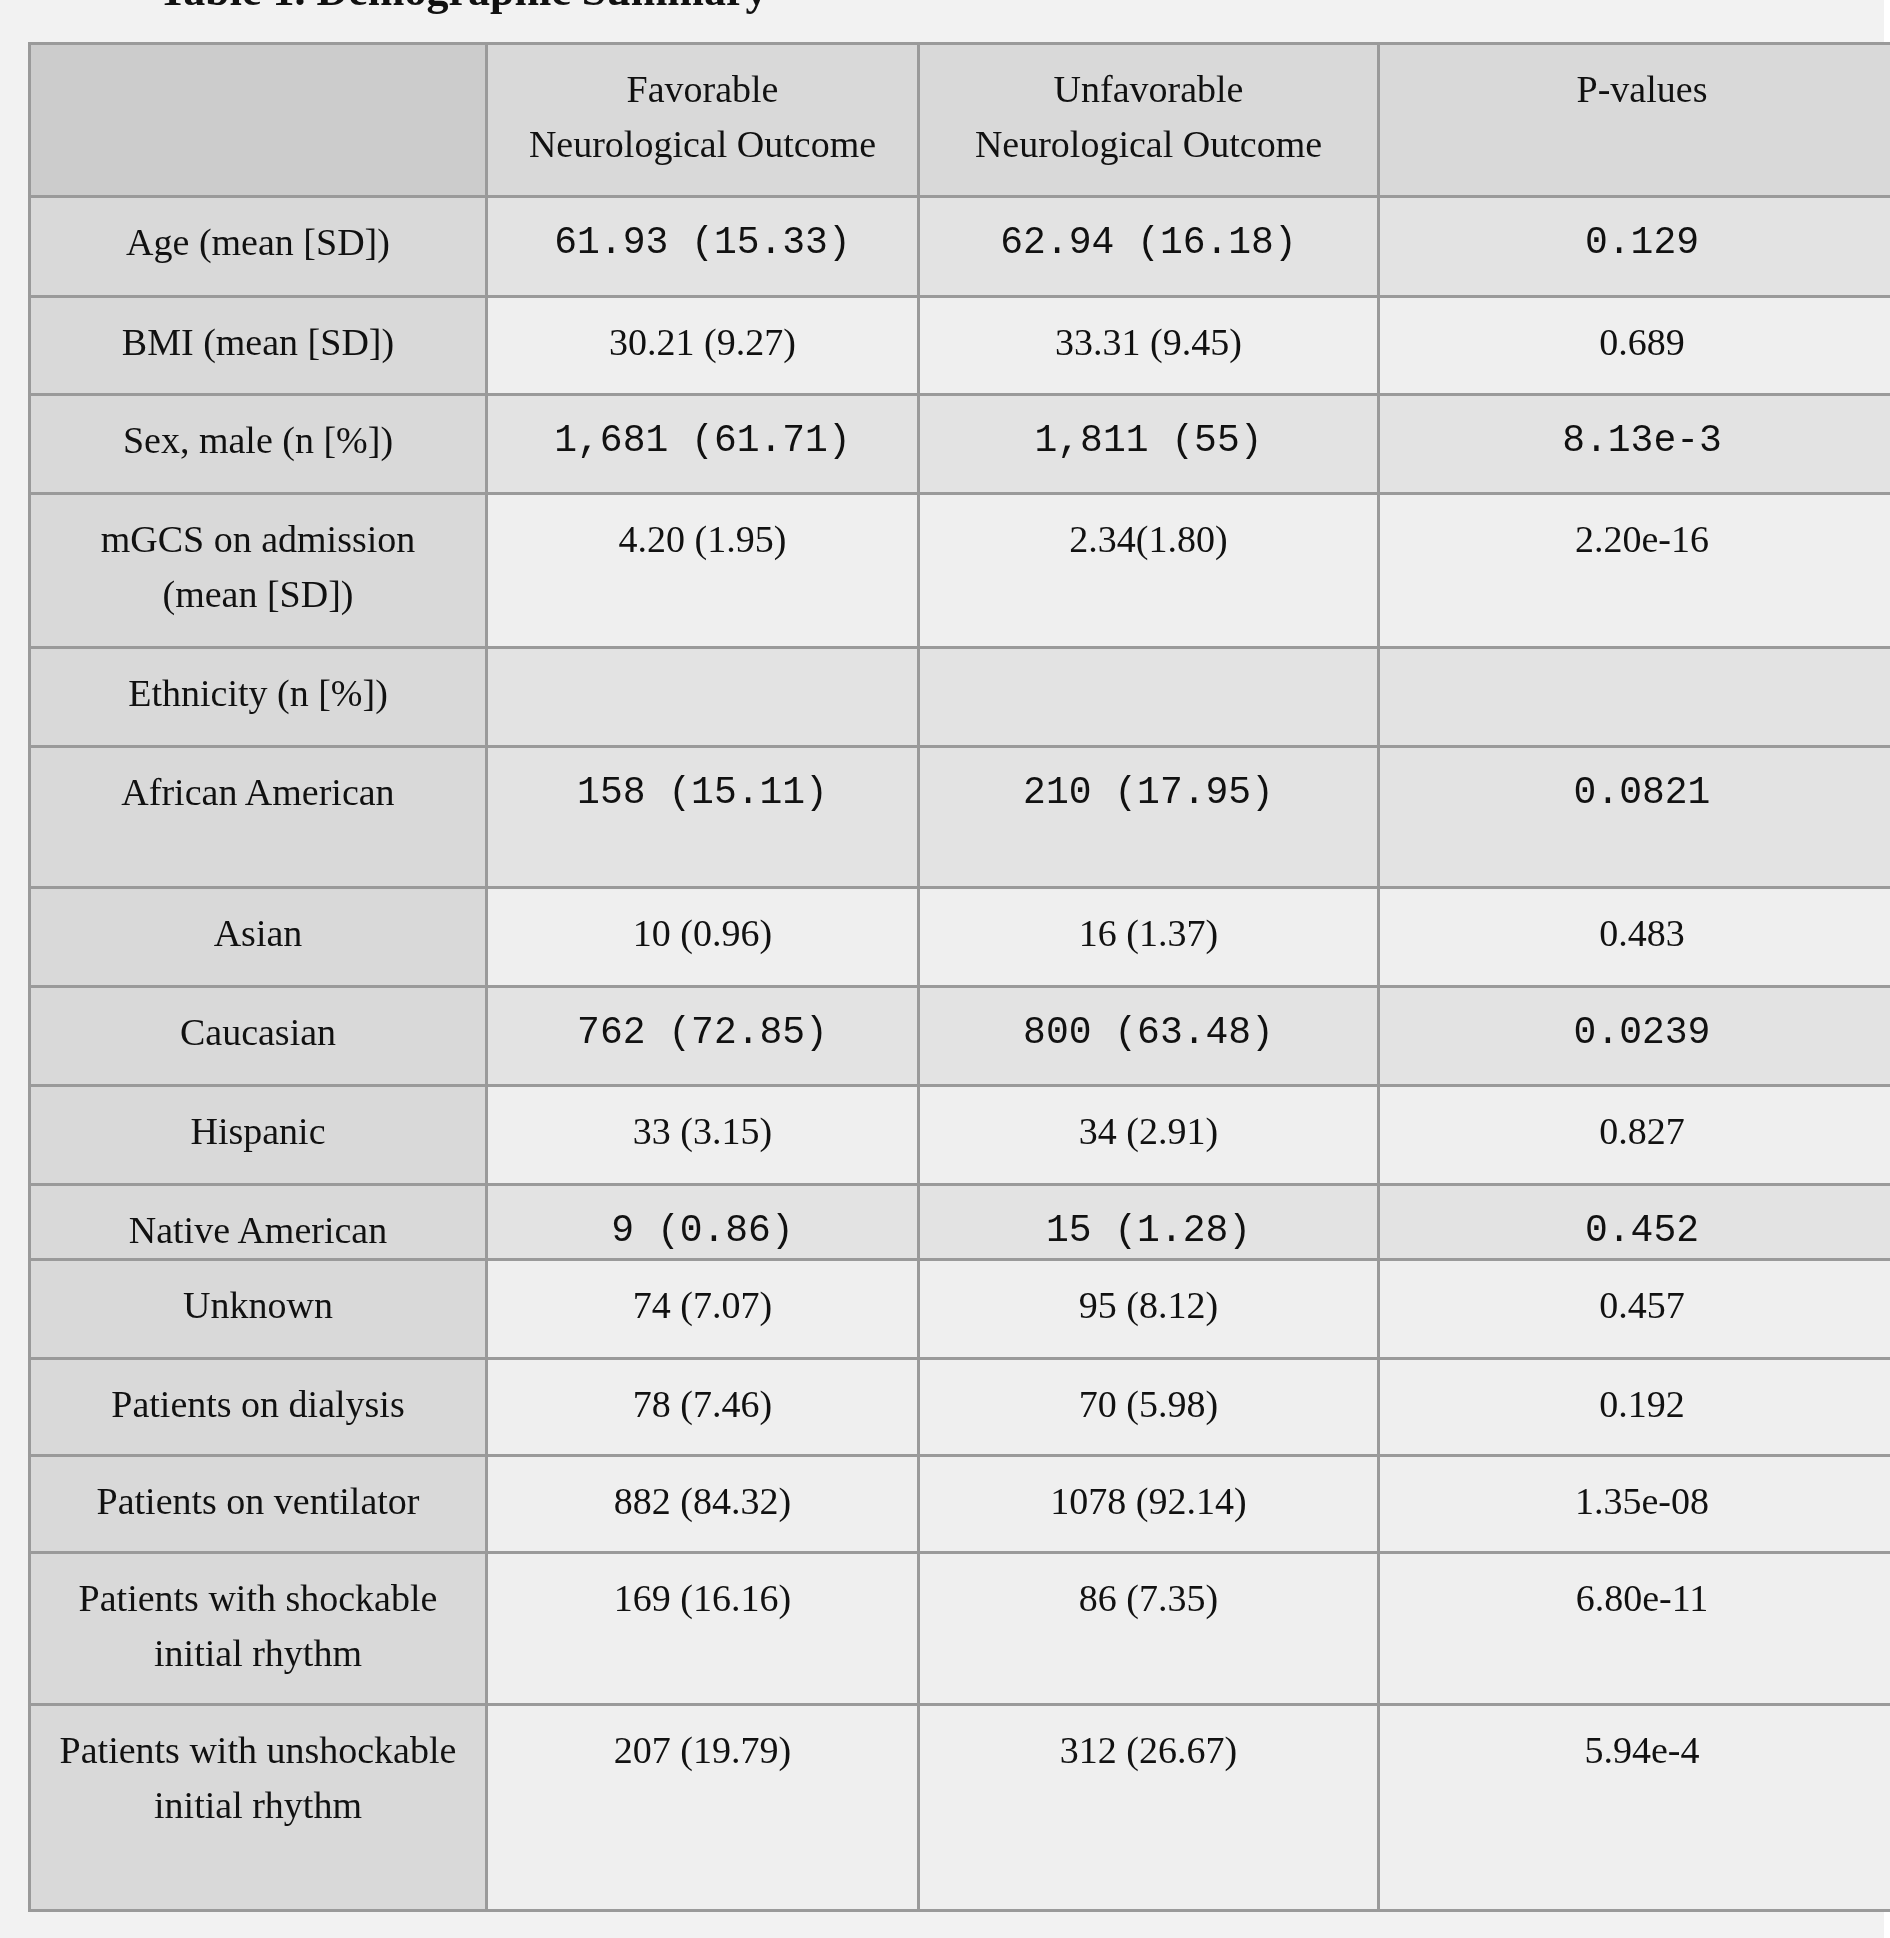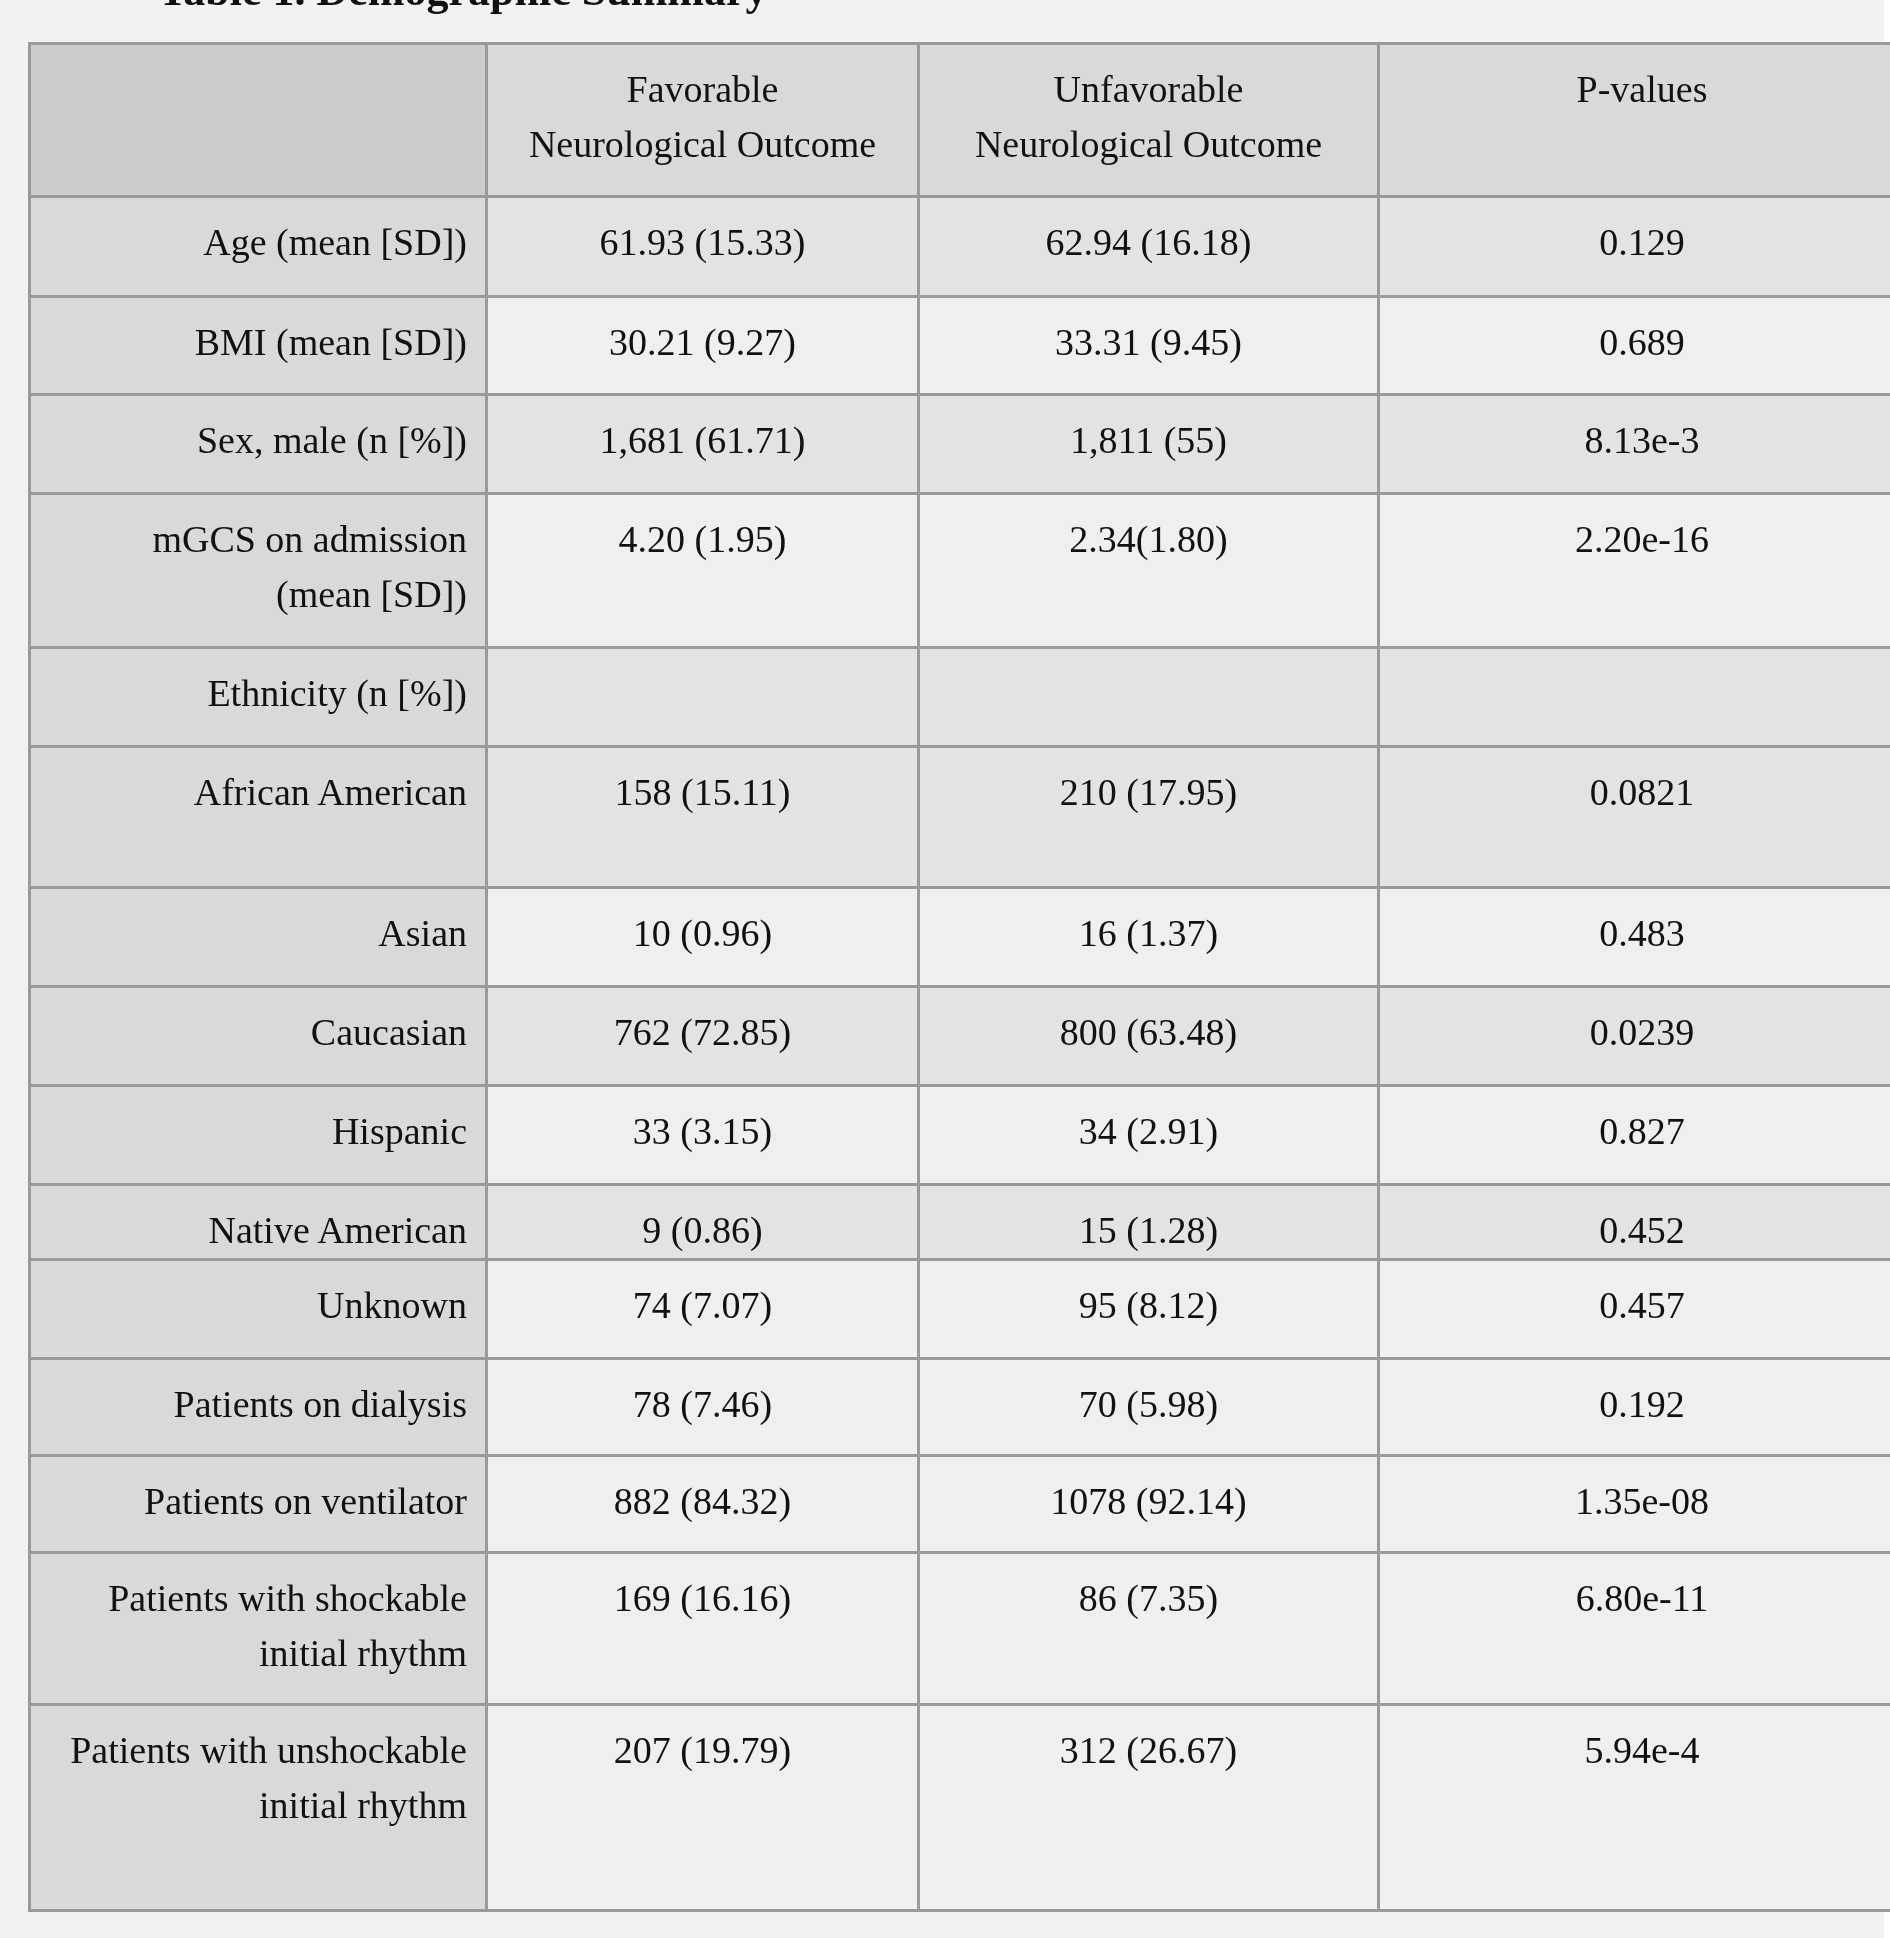"Age (mean [SD])" td.label { text-align: right -> center }
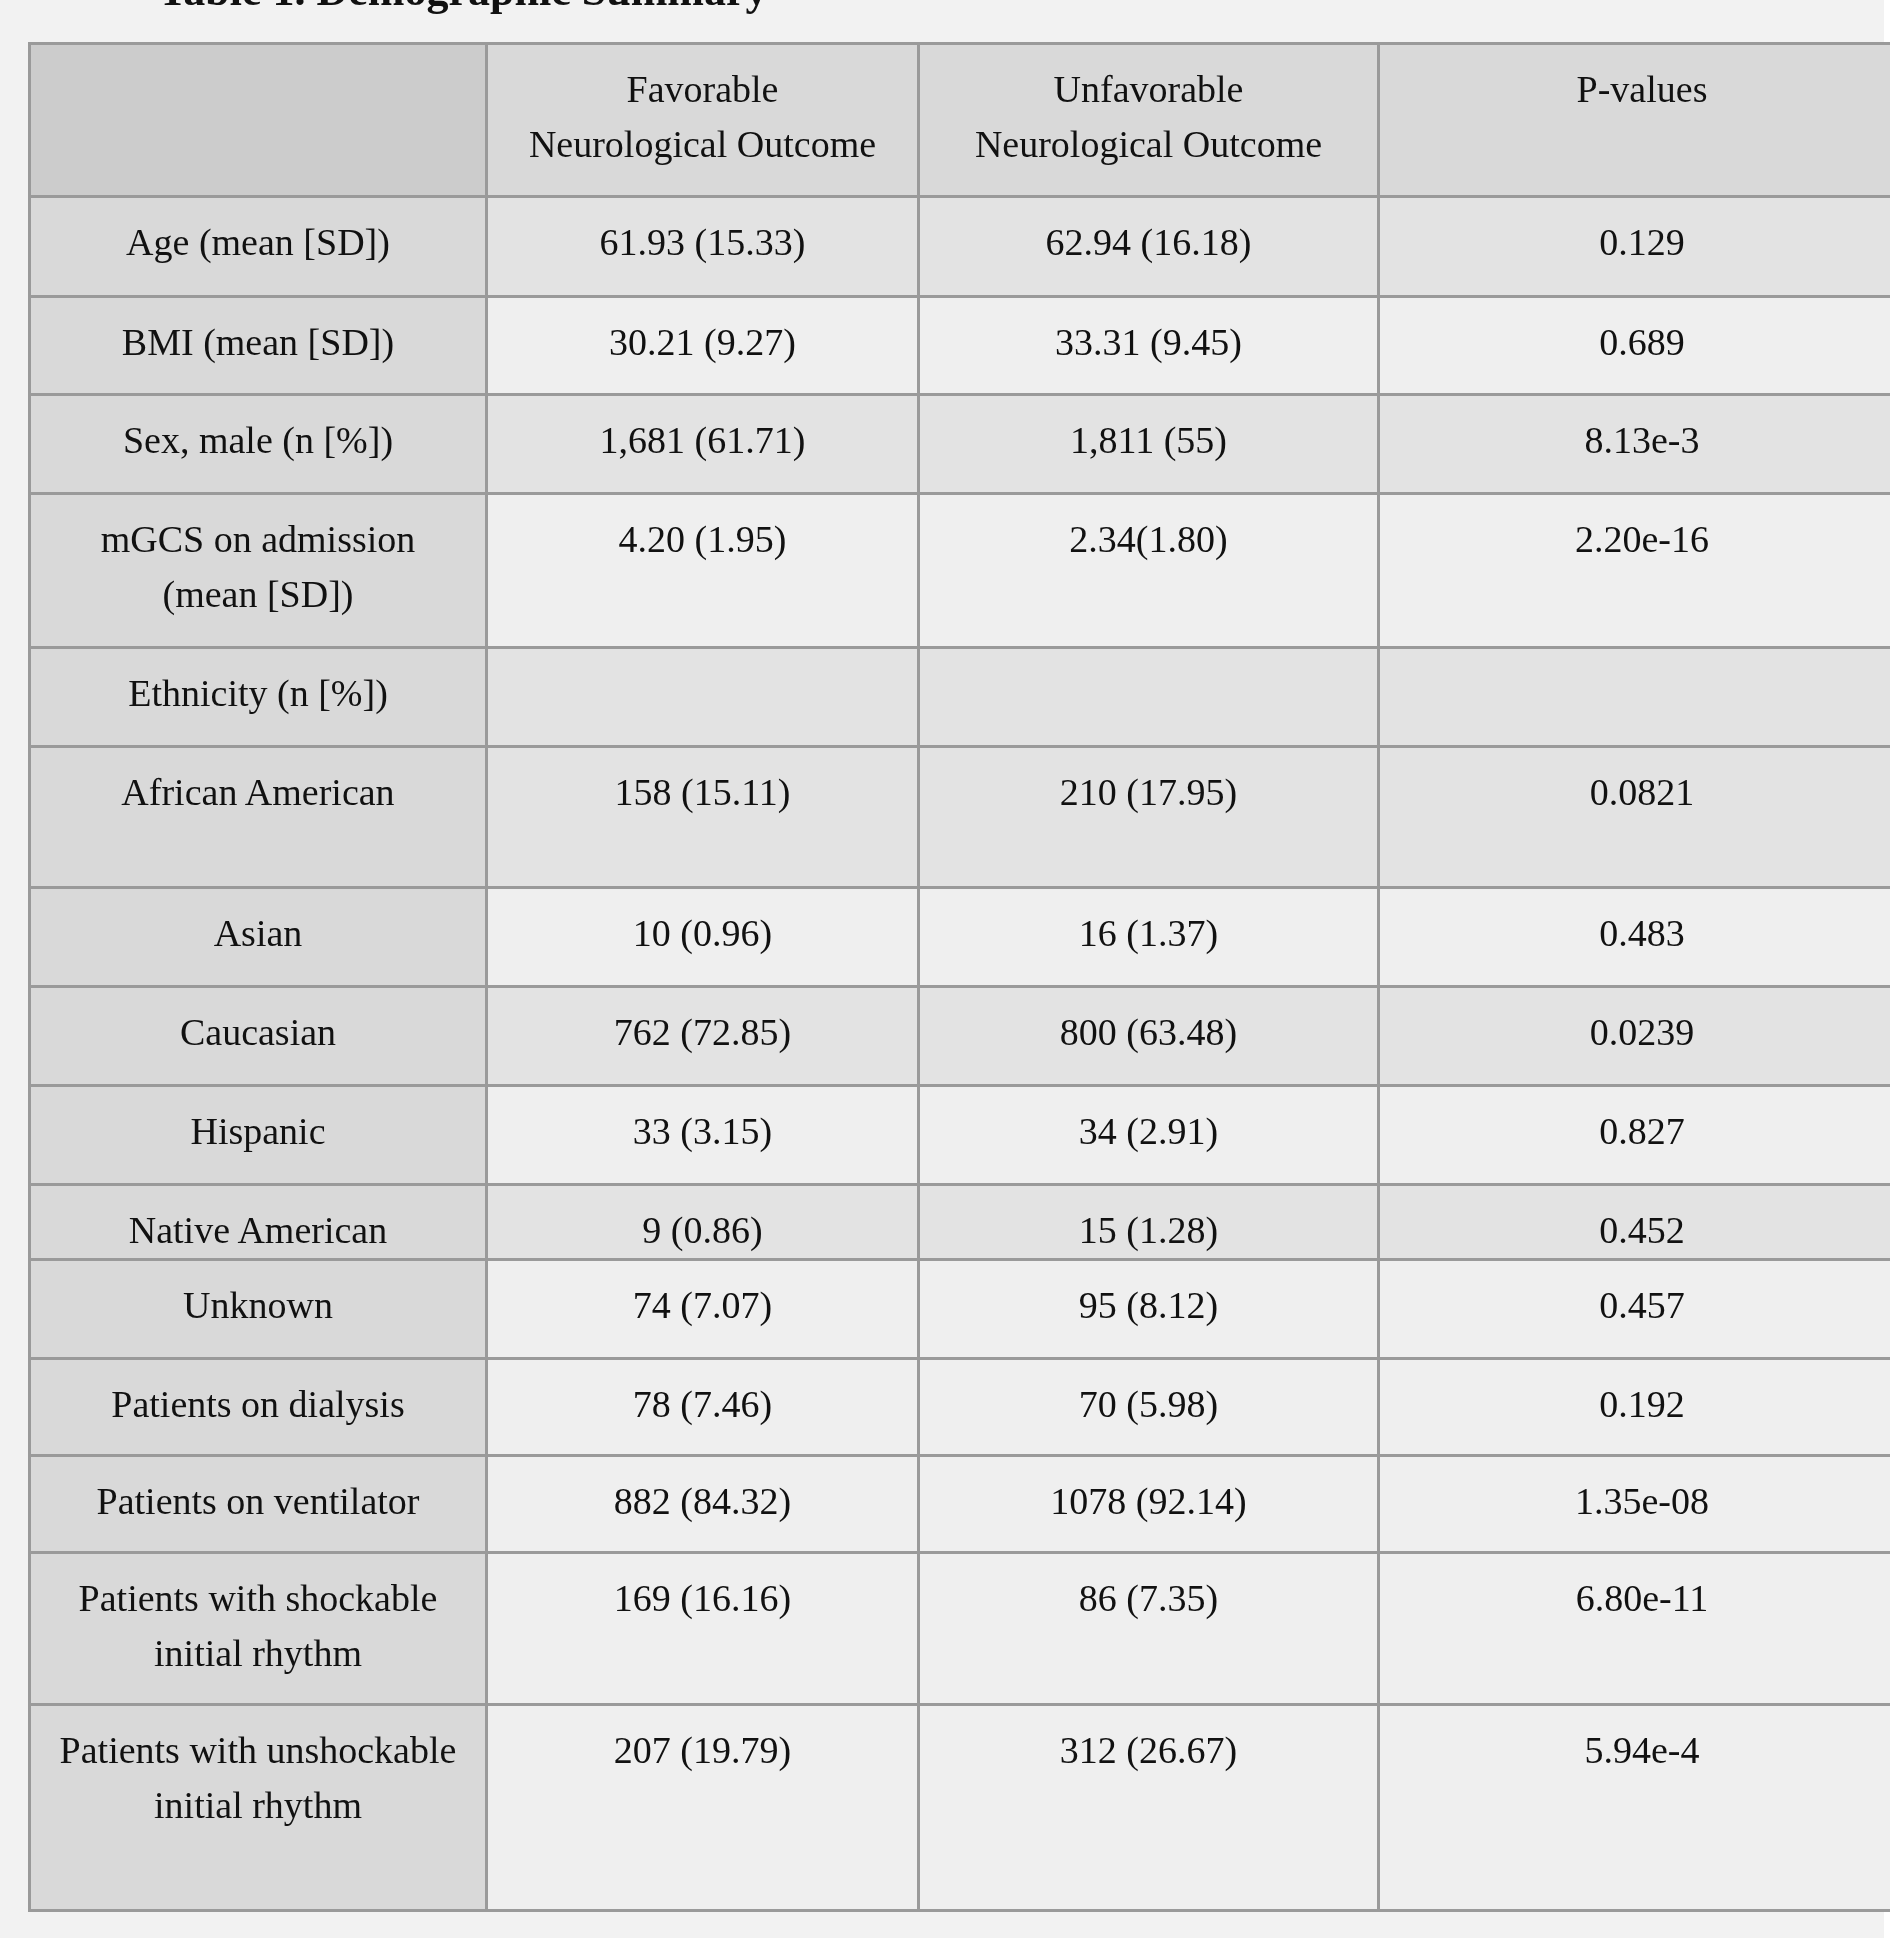"61.93 (15.33)" tr.dark td.val { font-family: none -> Liberation Mono, monospace }
